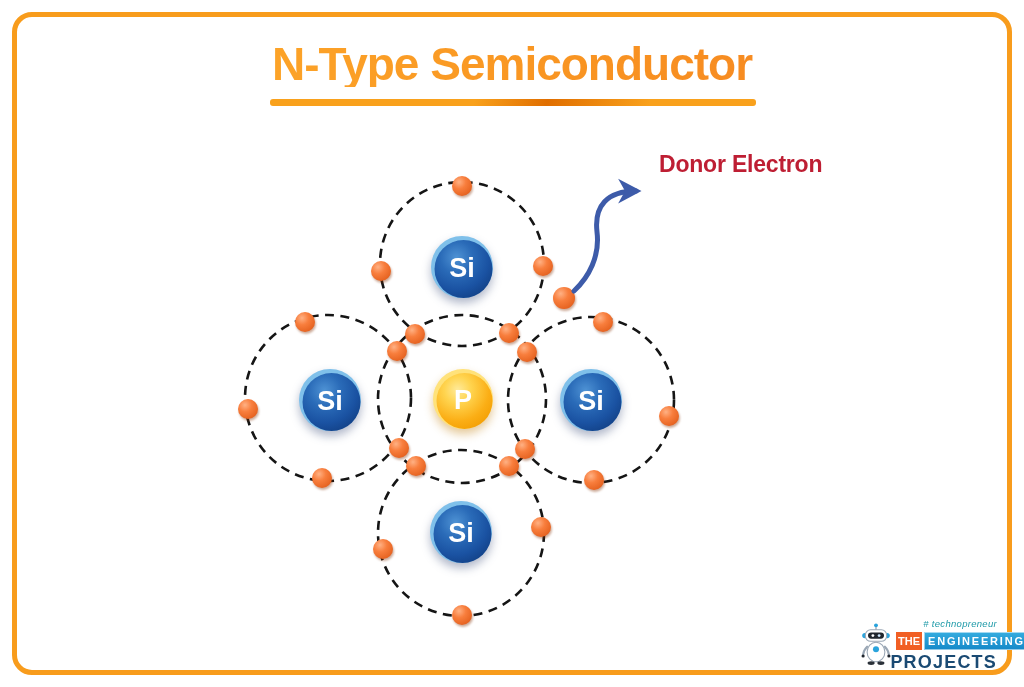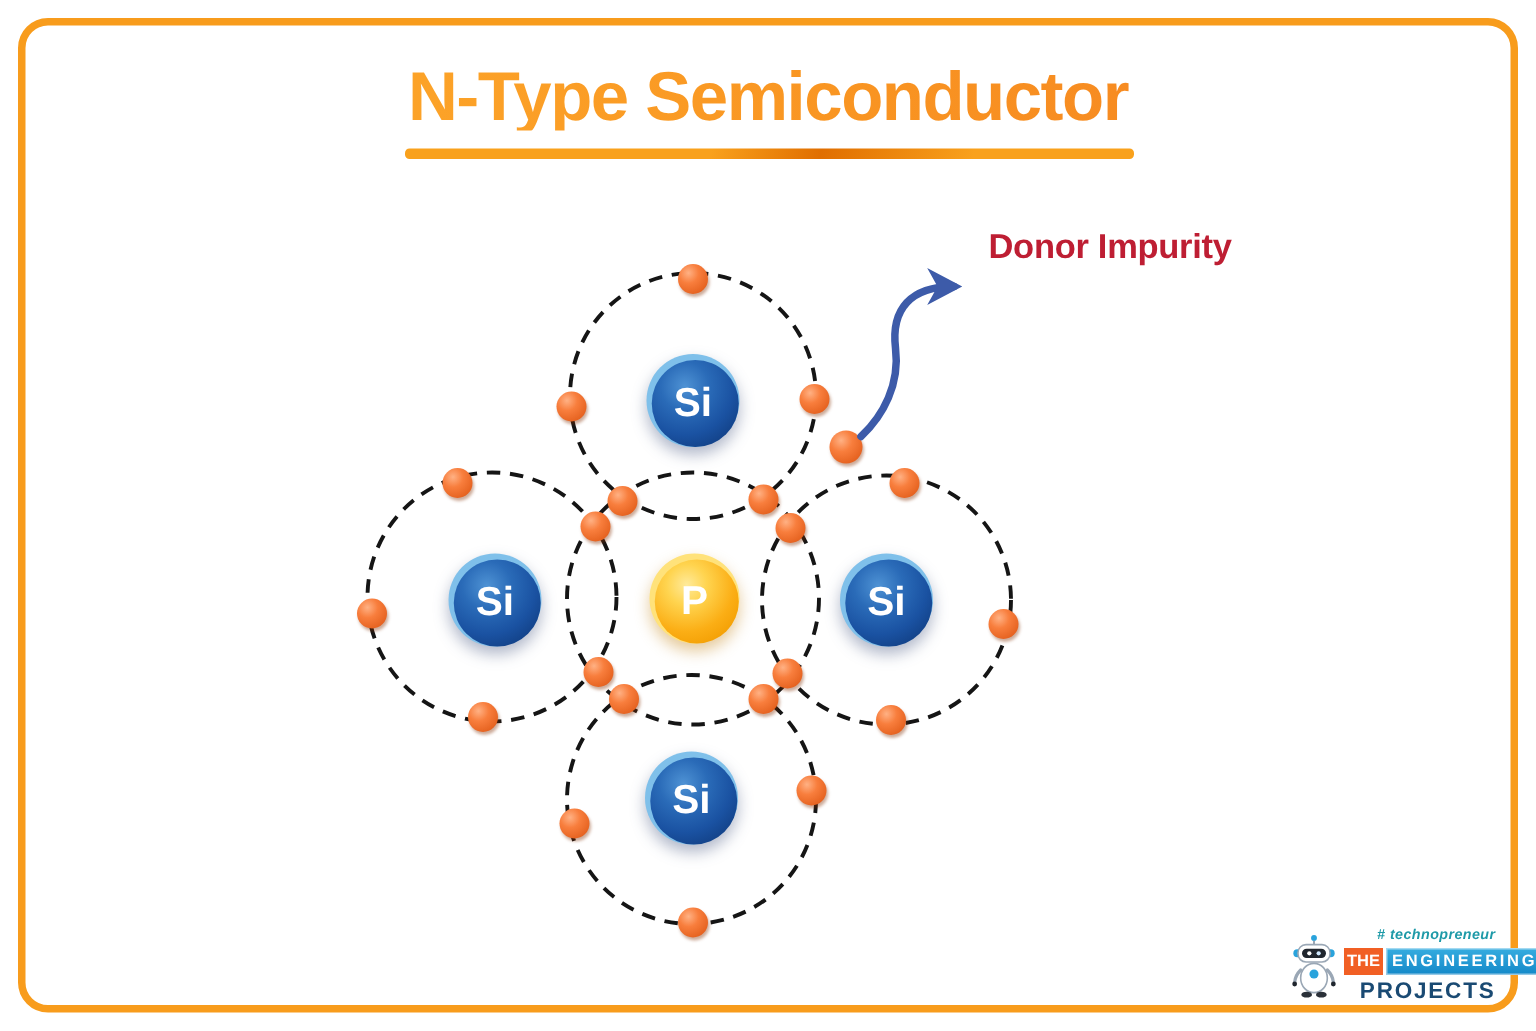"Donor Impurity" div { text: Impurity -> Electron }
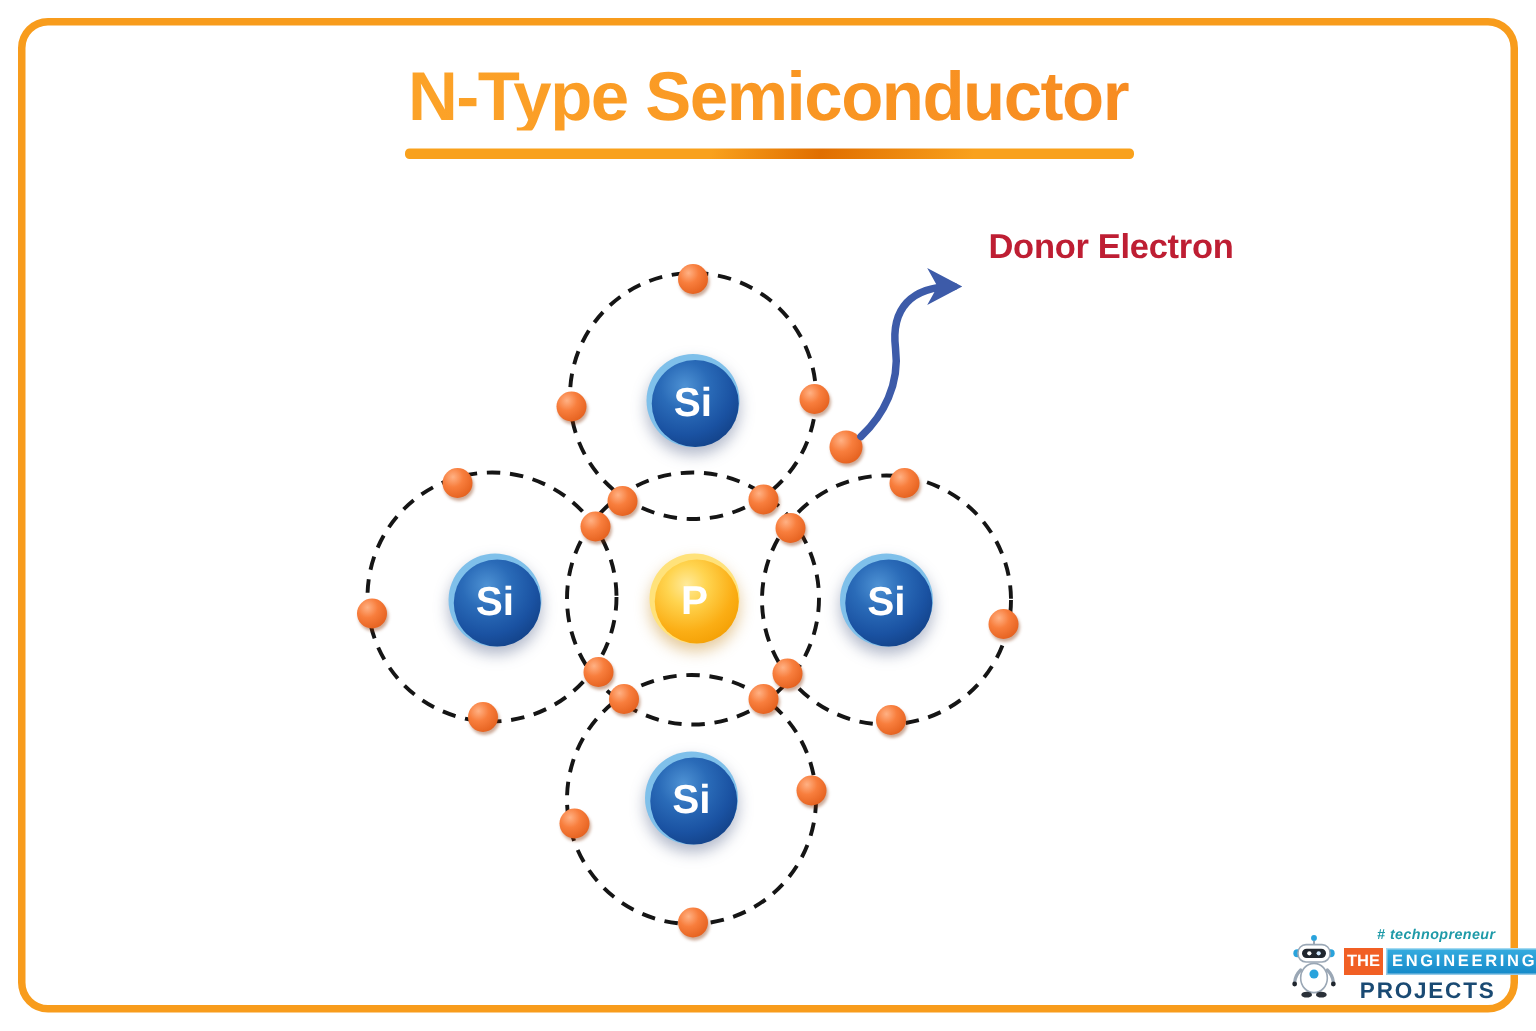"# technopreneur" .tagline { font-weight: 700 -> 400 }
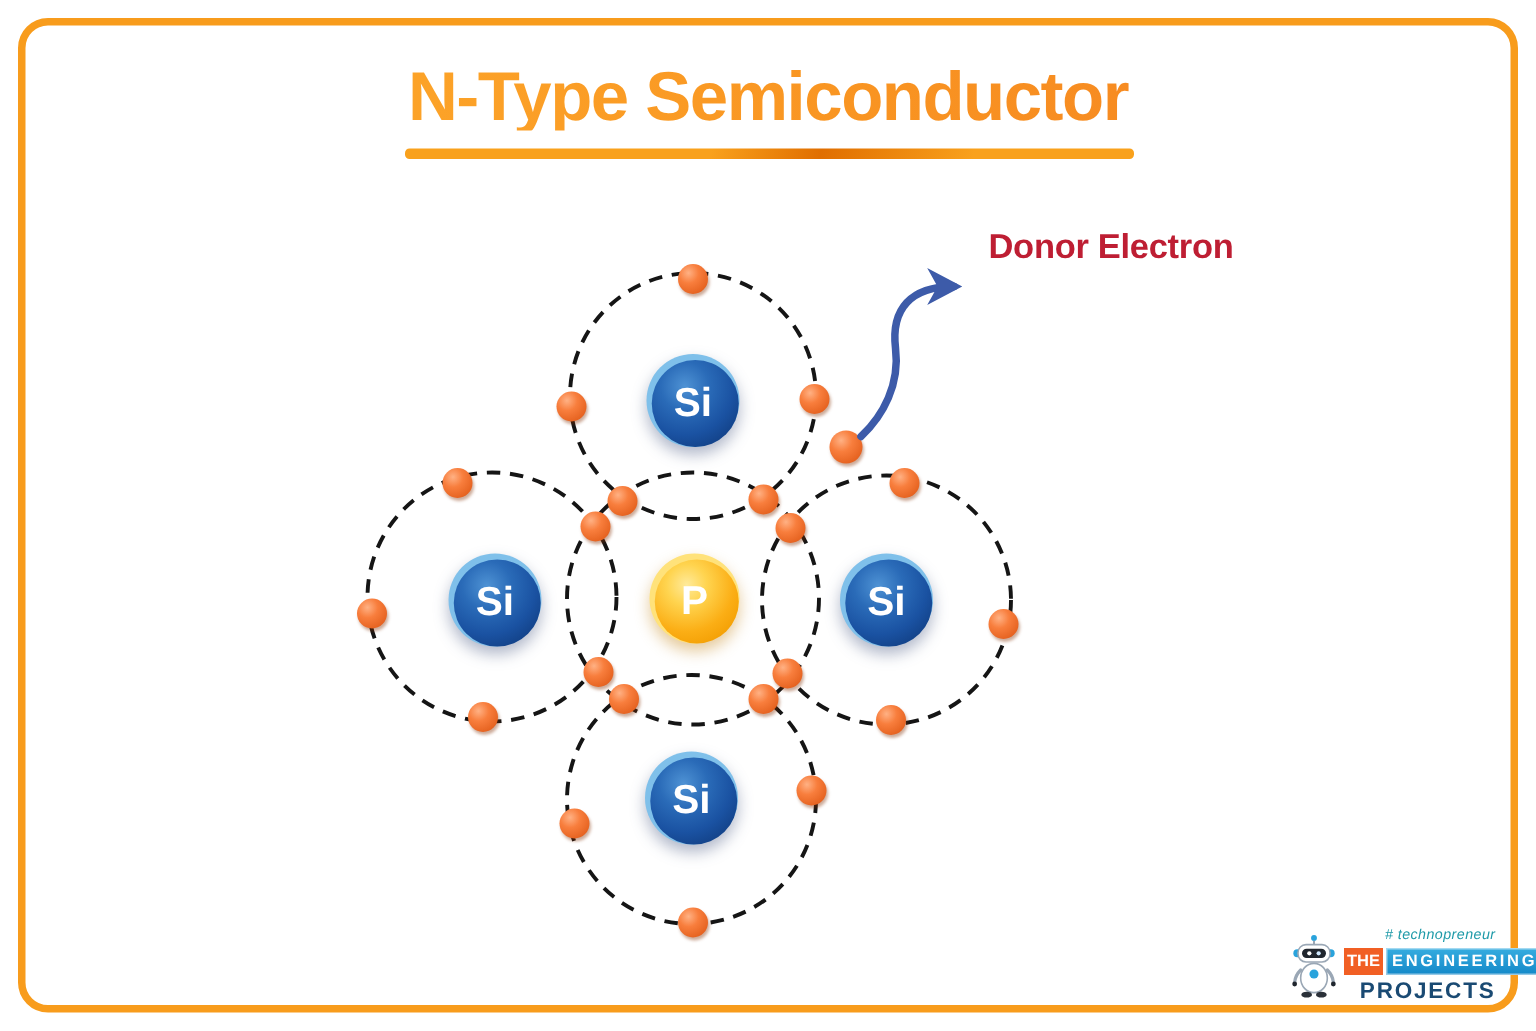"PROJECTS" .projects { font-size: 15px -> 18px }
